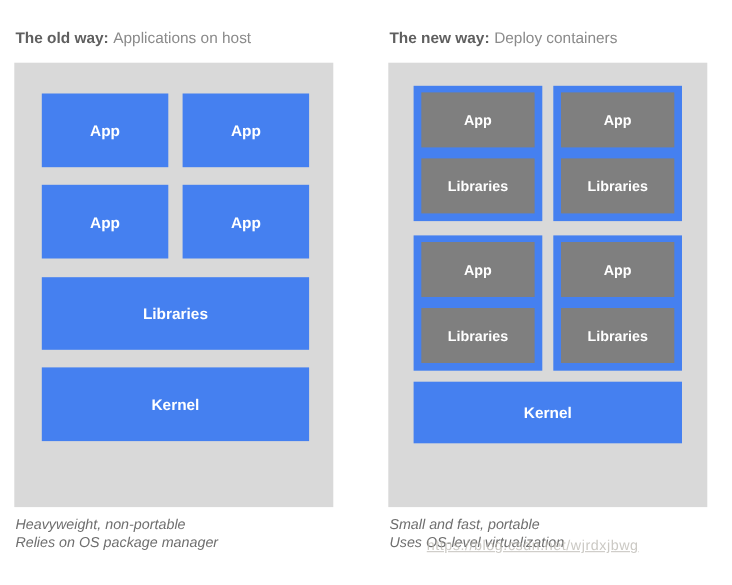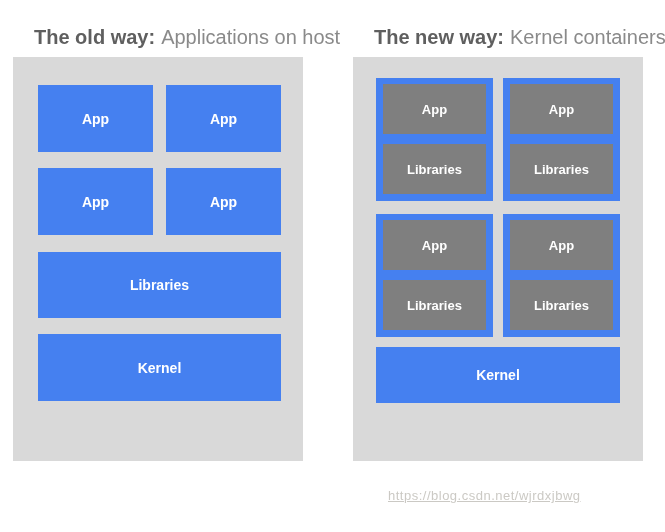"The old way: Applications on" .title { font-size: 20px -> 14px; margin-left: 20px -> none }
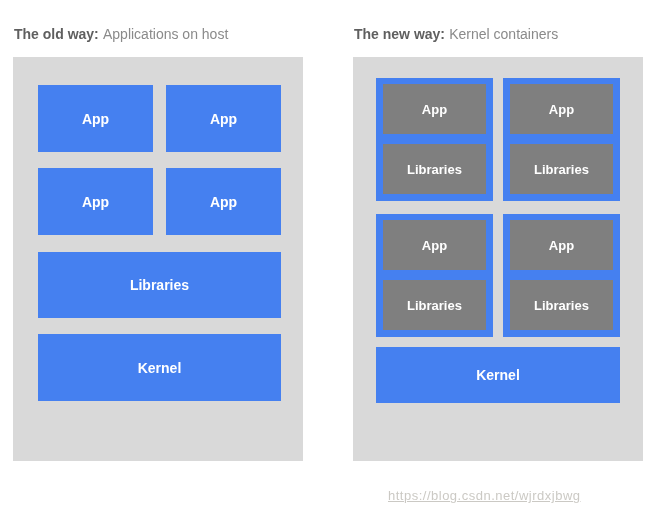"Kernel containers" span.rest { text: Kernel -> Deploy }
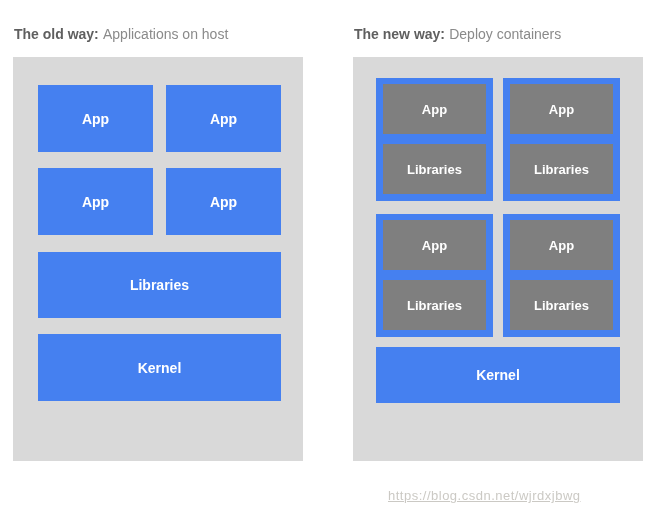"Heavyweight, non-portable" div.caption { html: none -> <div> <div>Heavyweight, non-portable</div> <div>Relies on OS package manager</div> </div> }
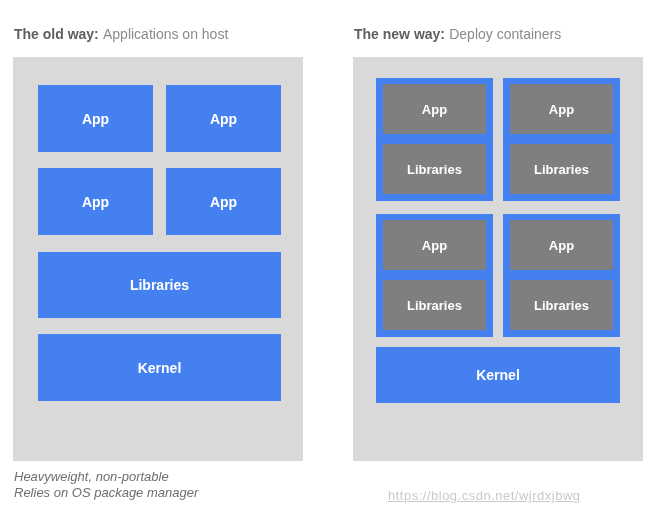"Small and fast, portable" div.caption { html: none -> <div> <div>Small and fast, portable</div> <div>Uses OS-level virtualization</div> </div> }
